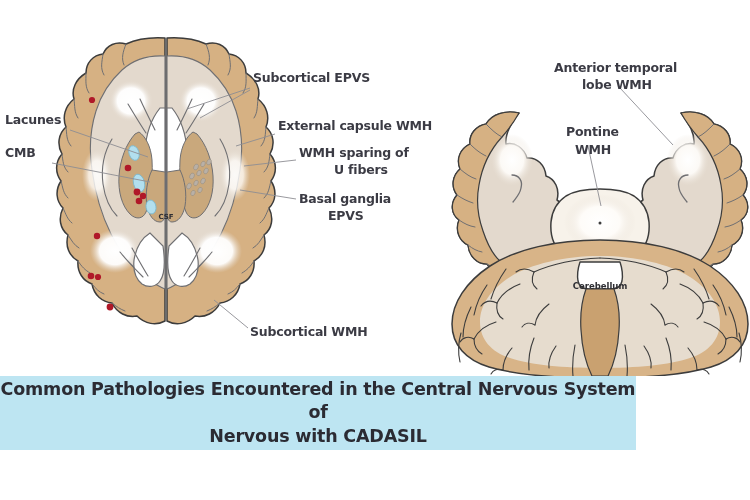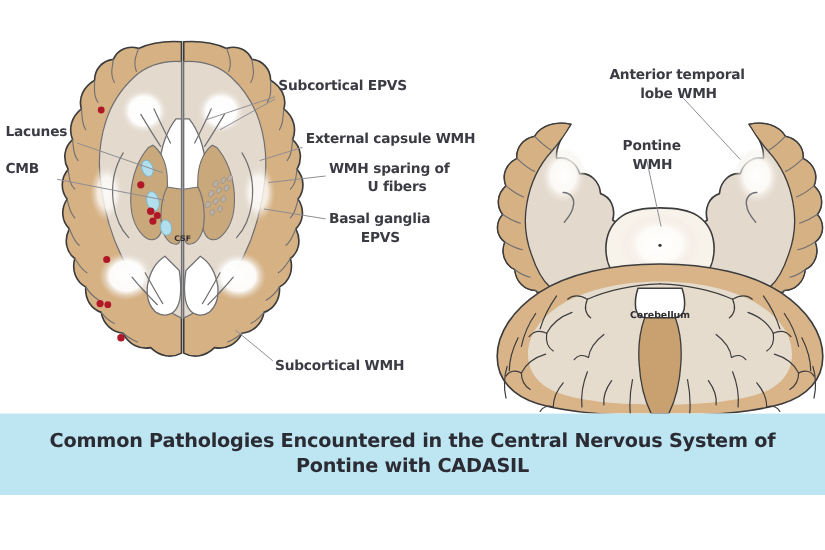"Common Pathologies Encountered in the" .caption-band { width: 750px -> 636px }
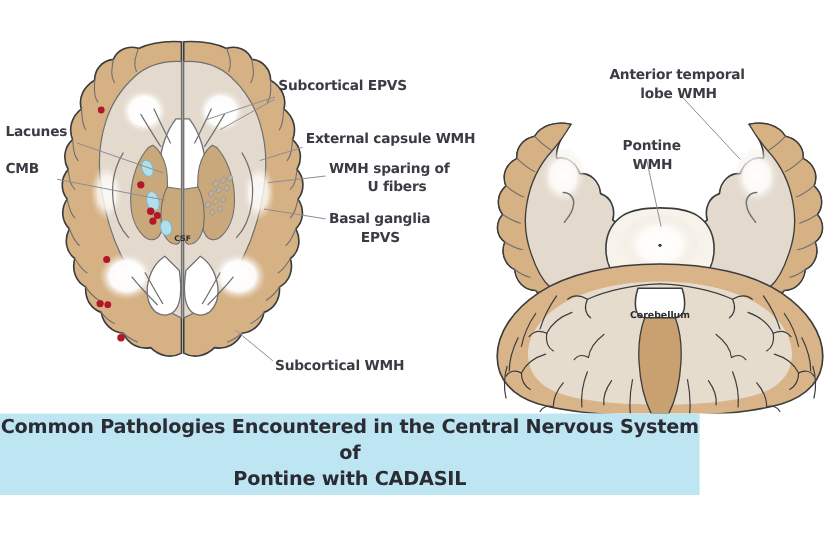"Pontine with CADASIL" span { text: Pontine -> Nervous }
